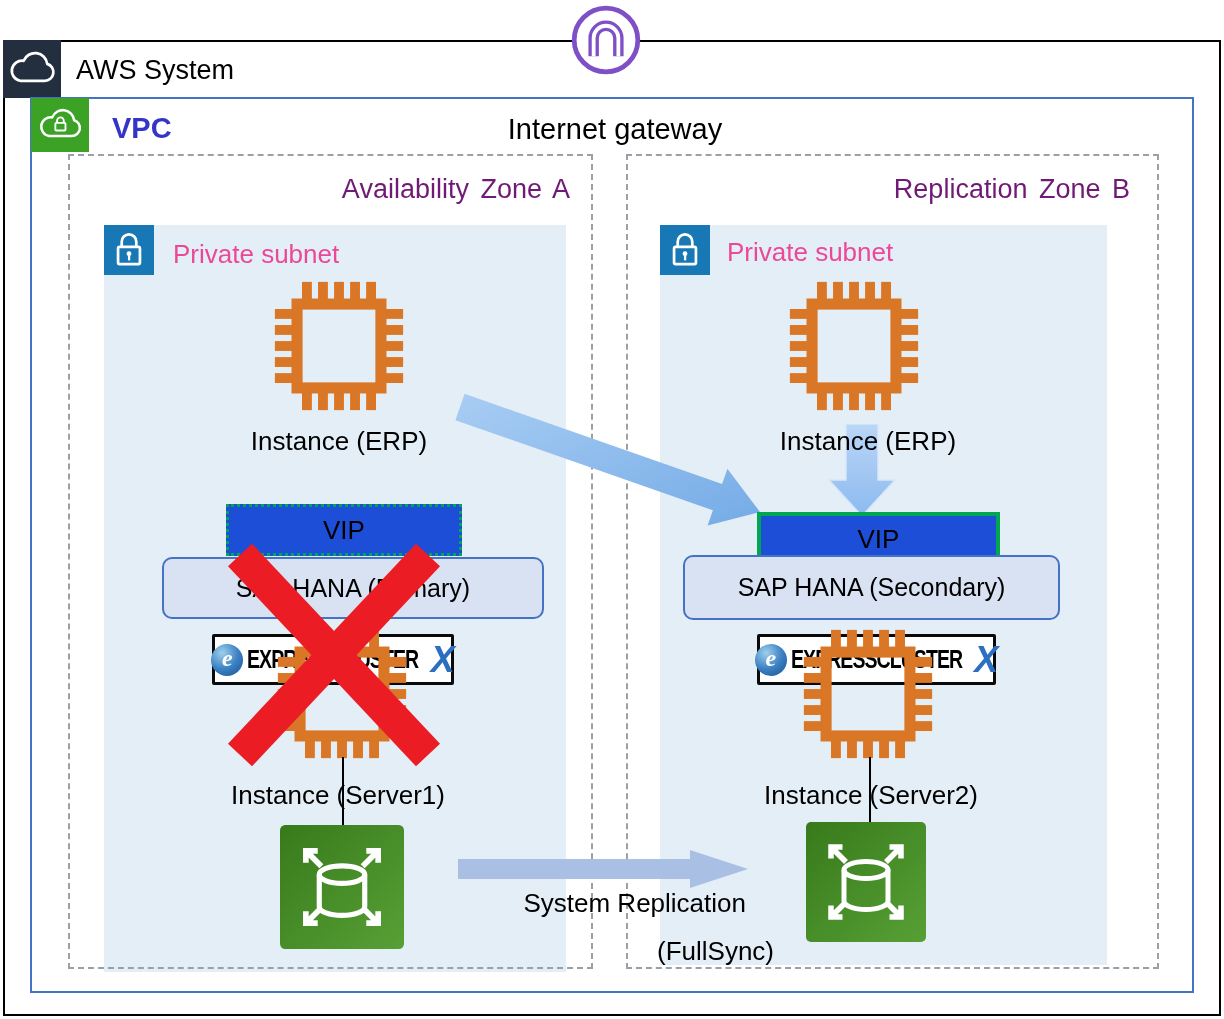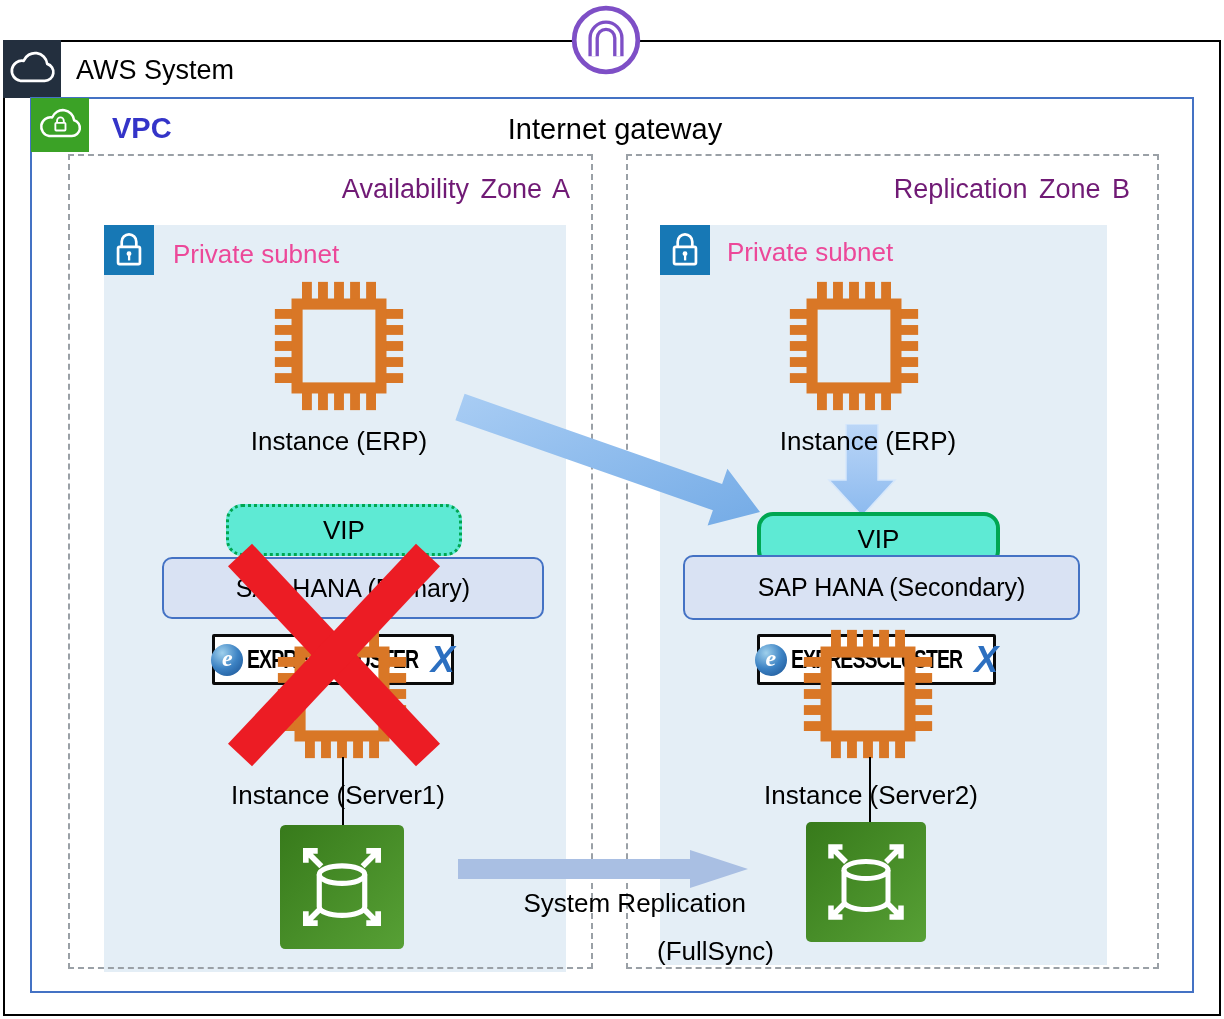"VIP" .vip { background: #5eead4 -> #1d4ed8; border-radius: 16px -> none }
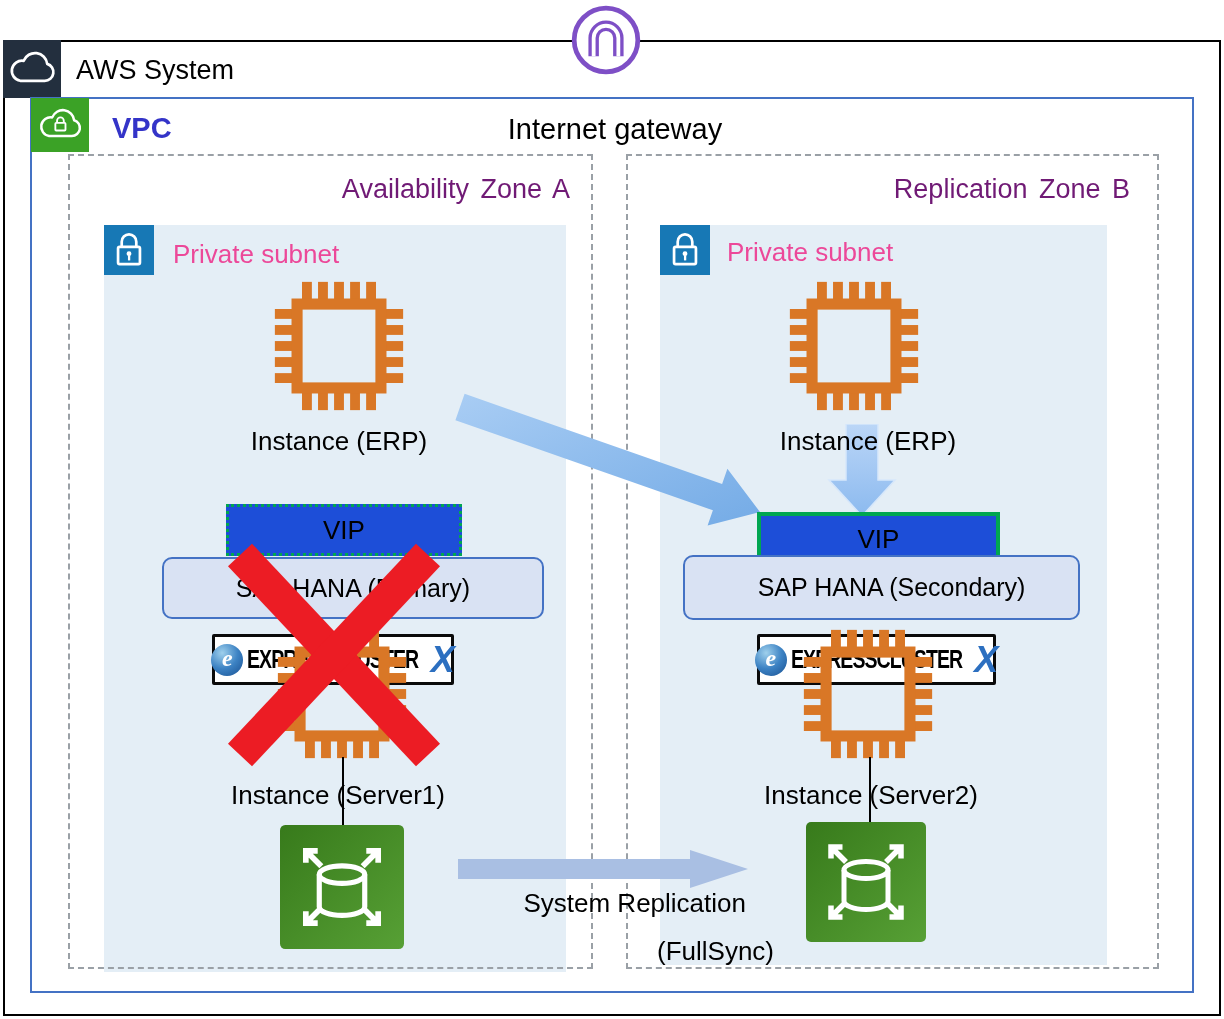"SAP HANA (Secondary)" .sap-b { padding-left: 20px -> none }
